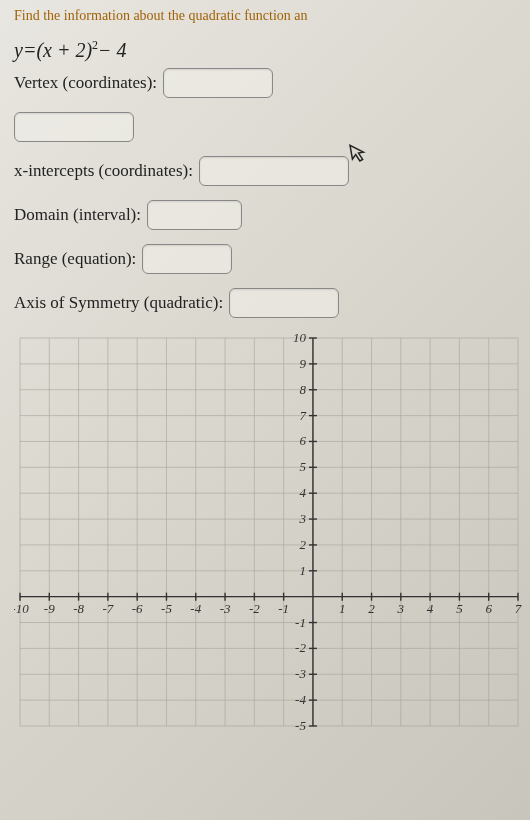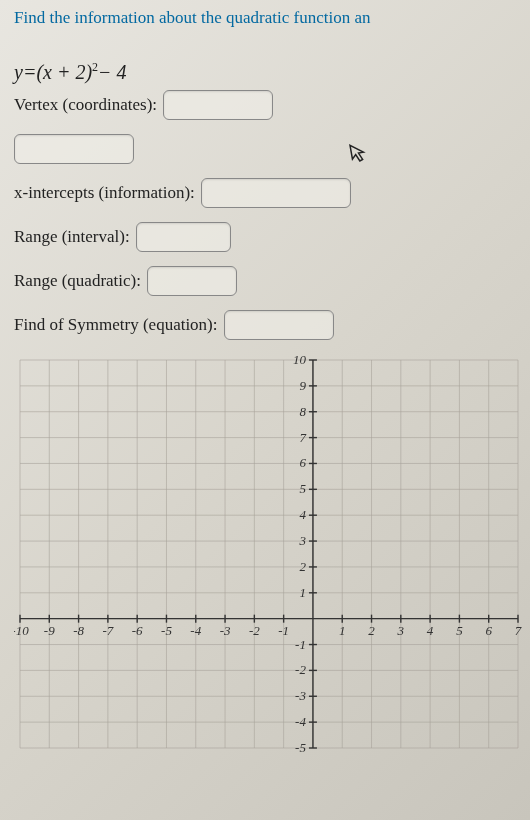"Find the information about the" .instruction { color: #0369a1 -> #a16207; font-size: 17px -> 14px; margin-bottom: 32px -> 14px }
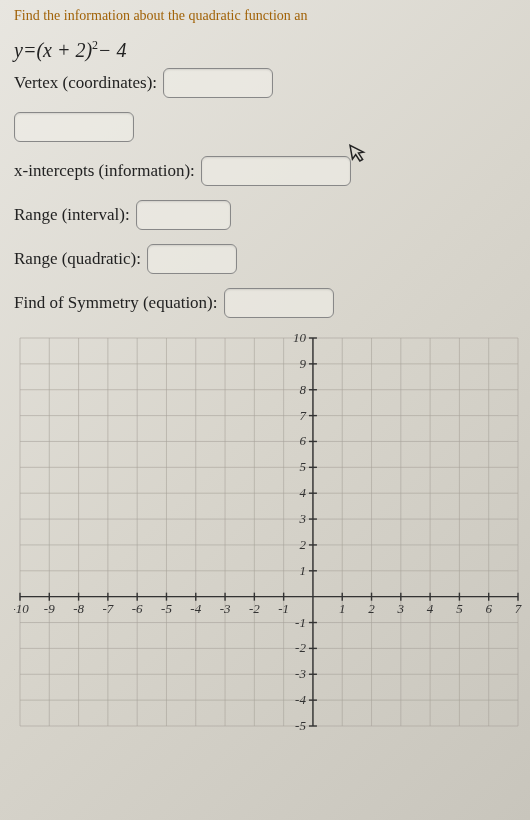"x-intercepts (information):" span.form-label { text: information -> coordinates }
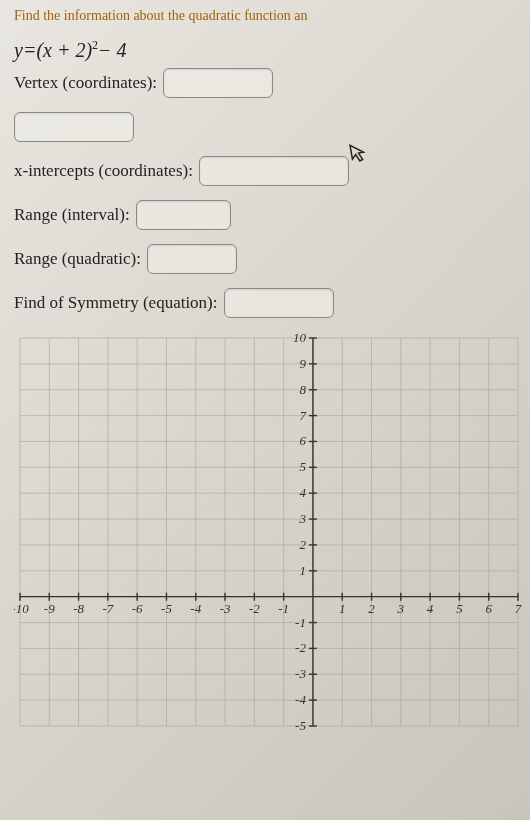"Range (interval):" span.form-label { text: Range -> Domain }
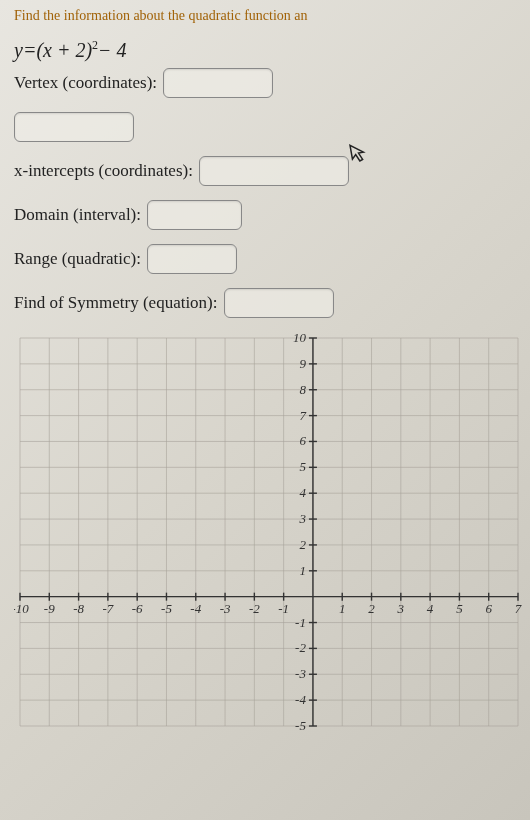"Range (quadratic):" span.form-label { text: quadratic -> equation }
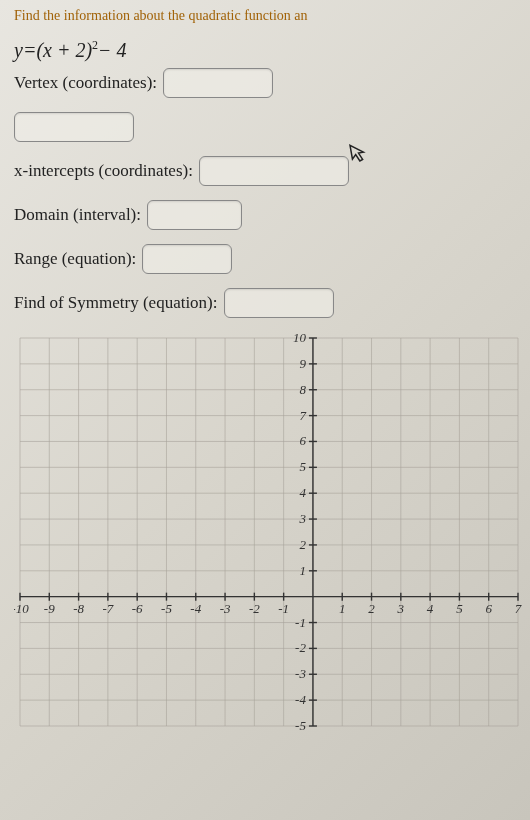"Find of Symmetry (equation):" span.form-label { text: Find of Symmetry (equation -> Axis of Symmetry (quadratic }
